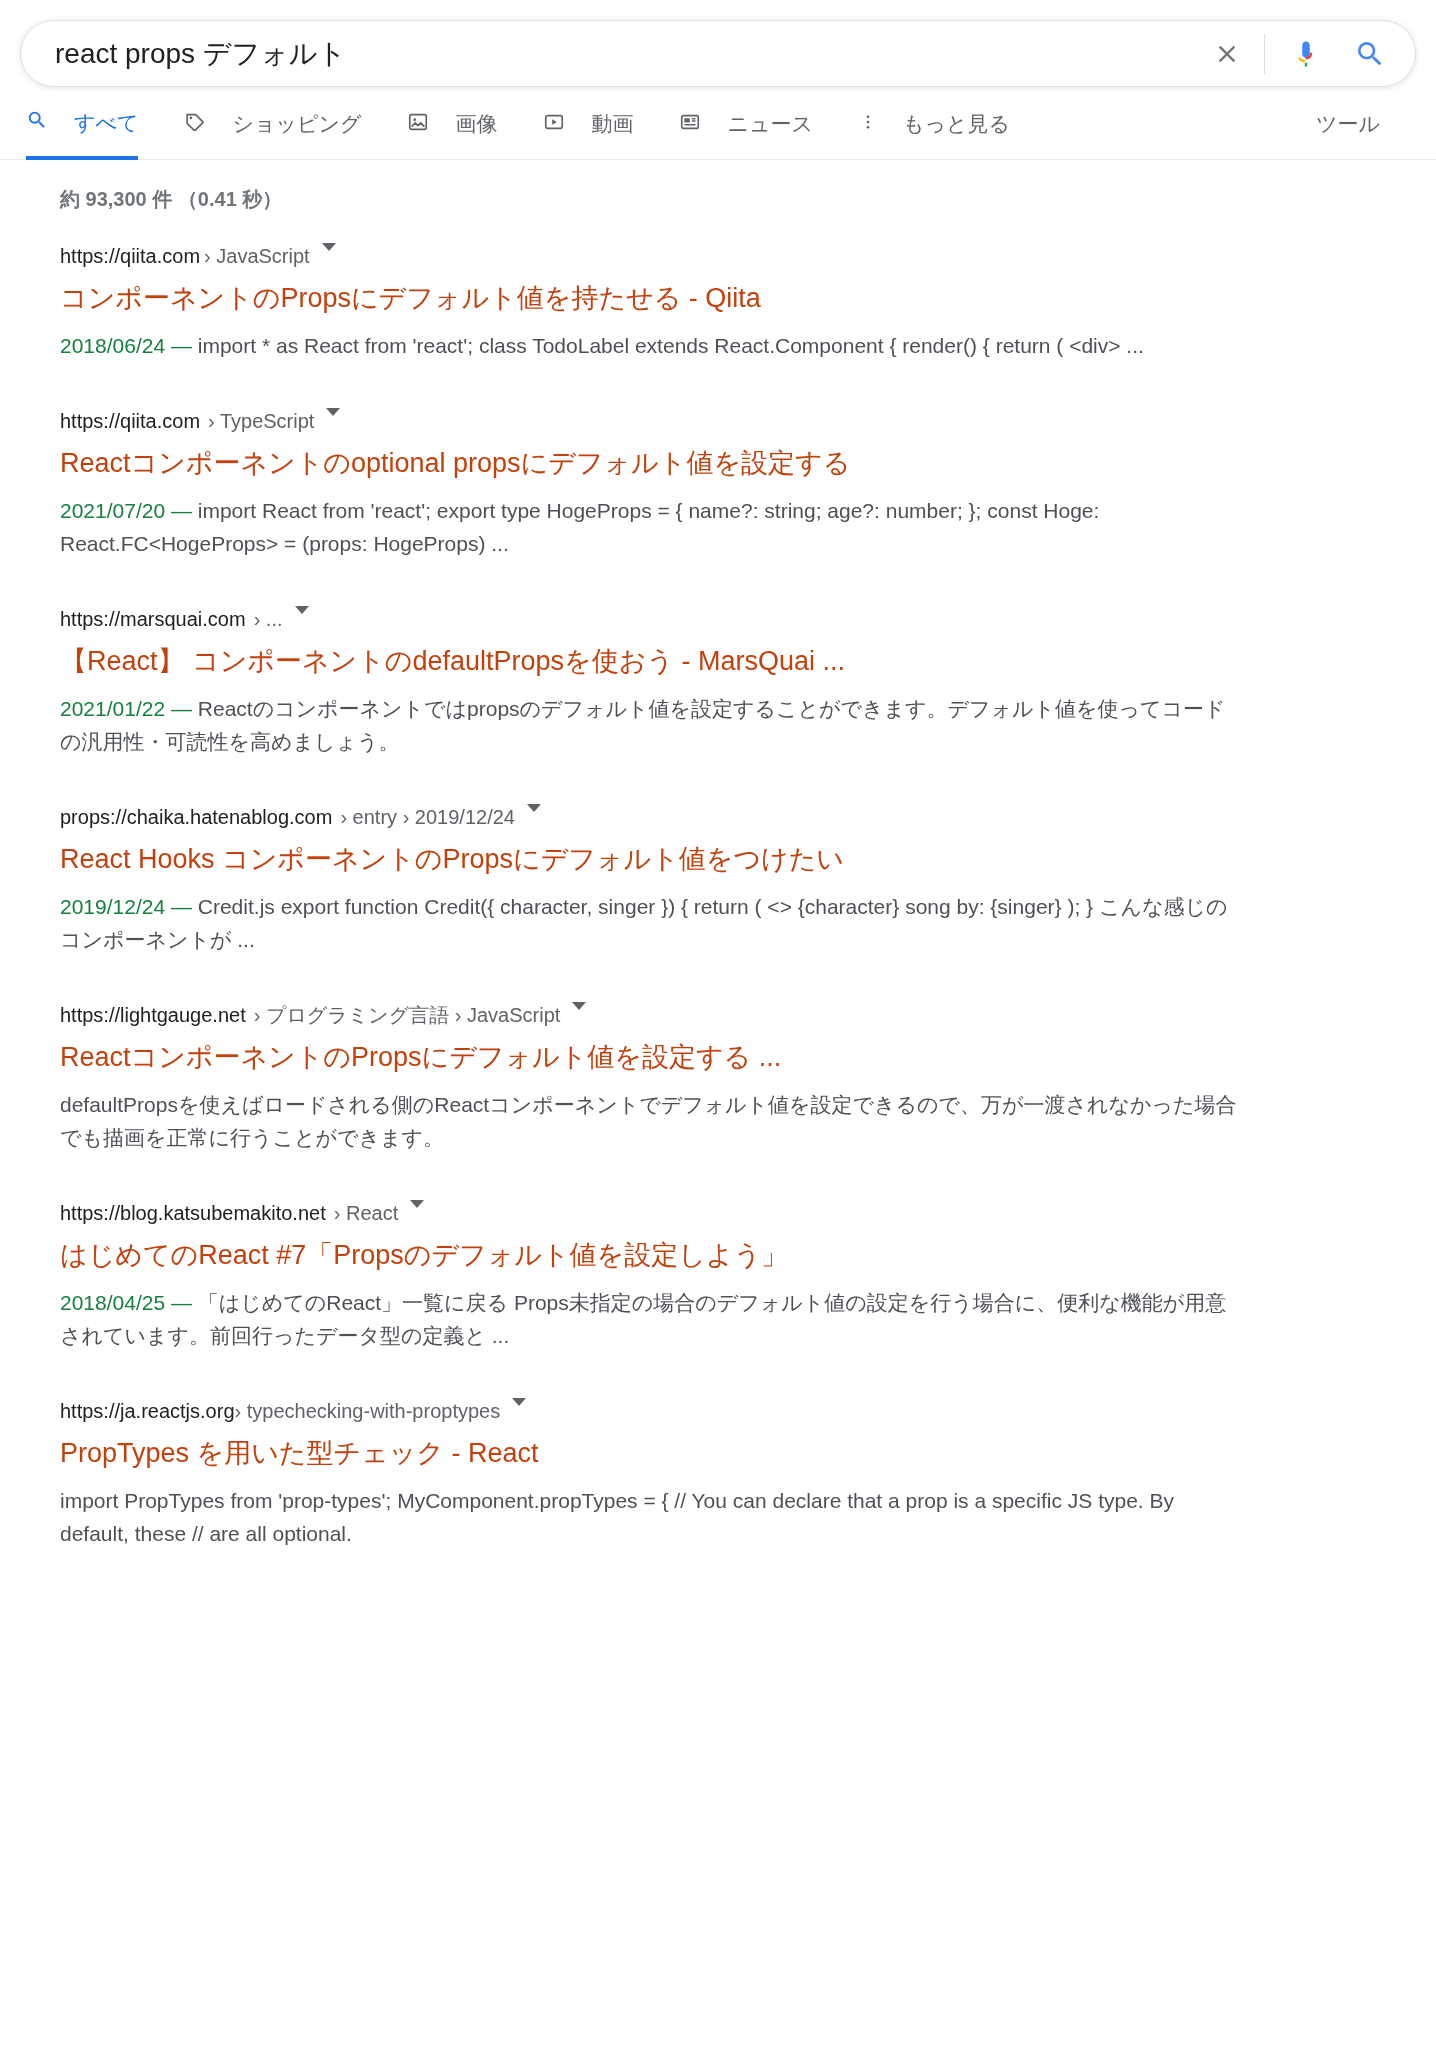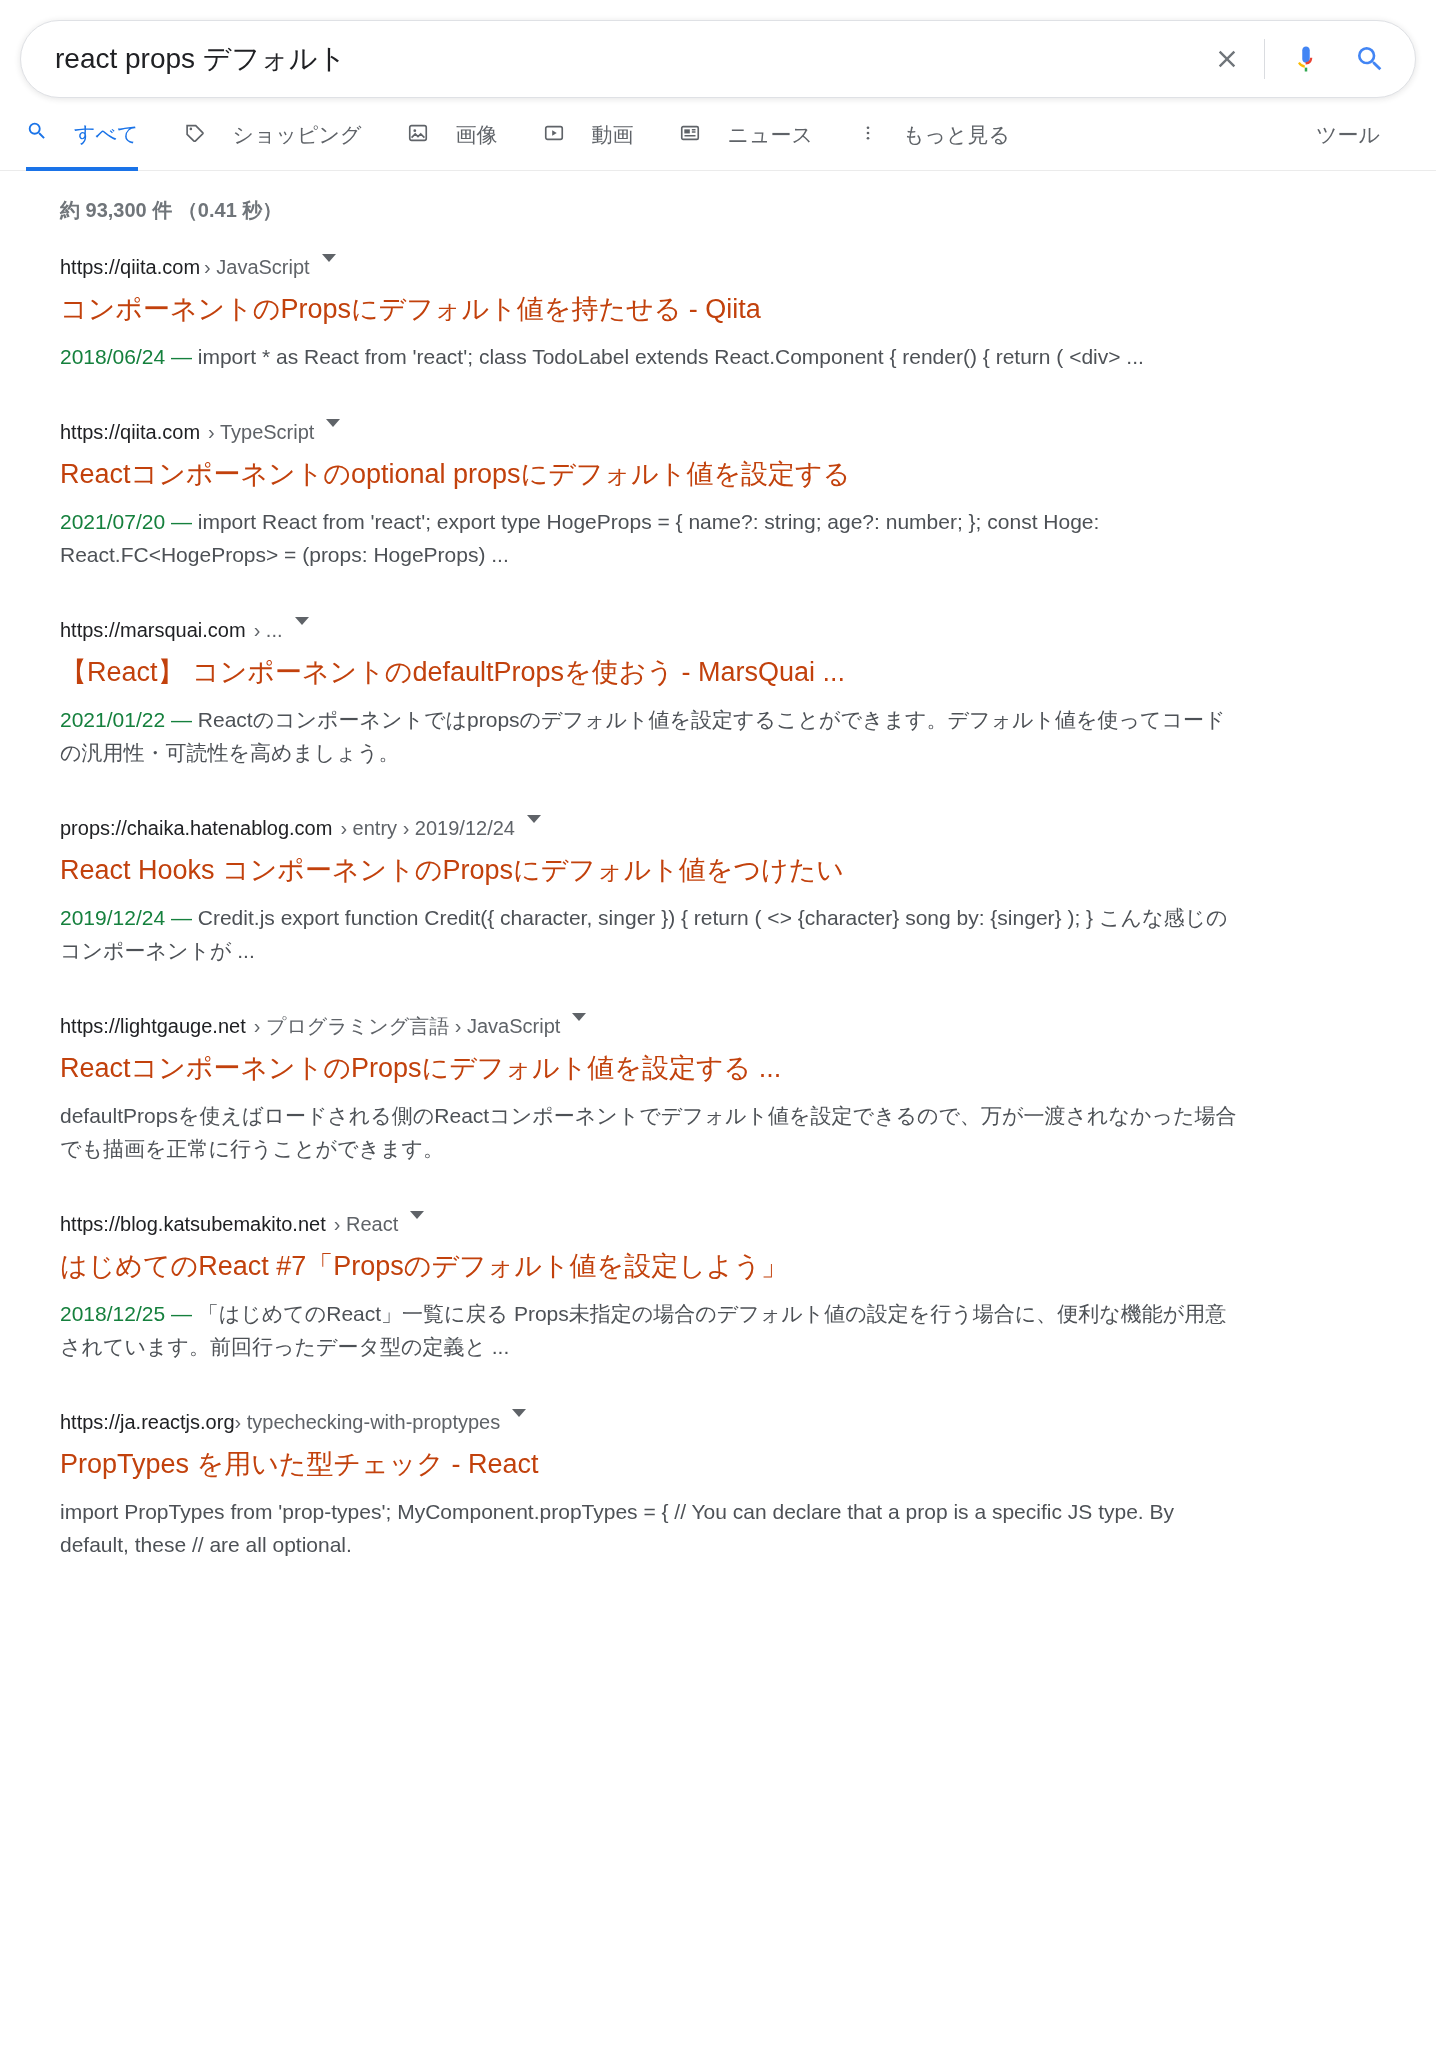"react props デフォルト" .search-box { height: 78px -> 67px }
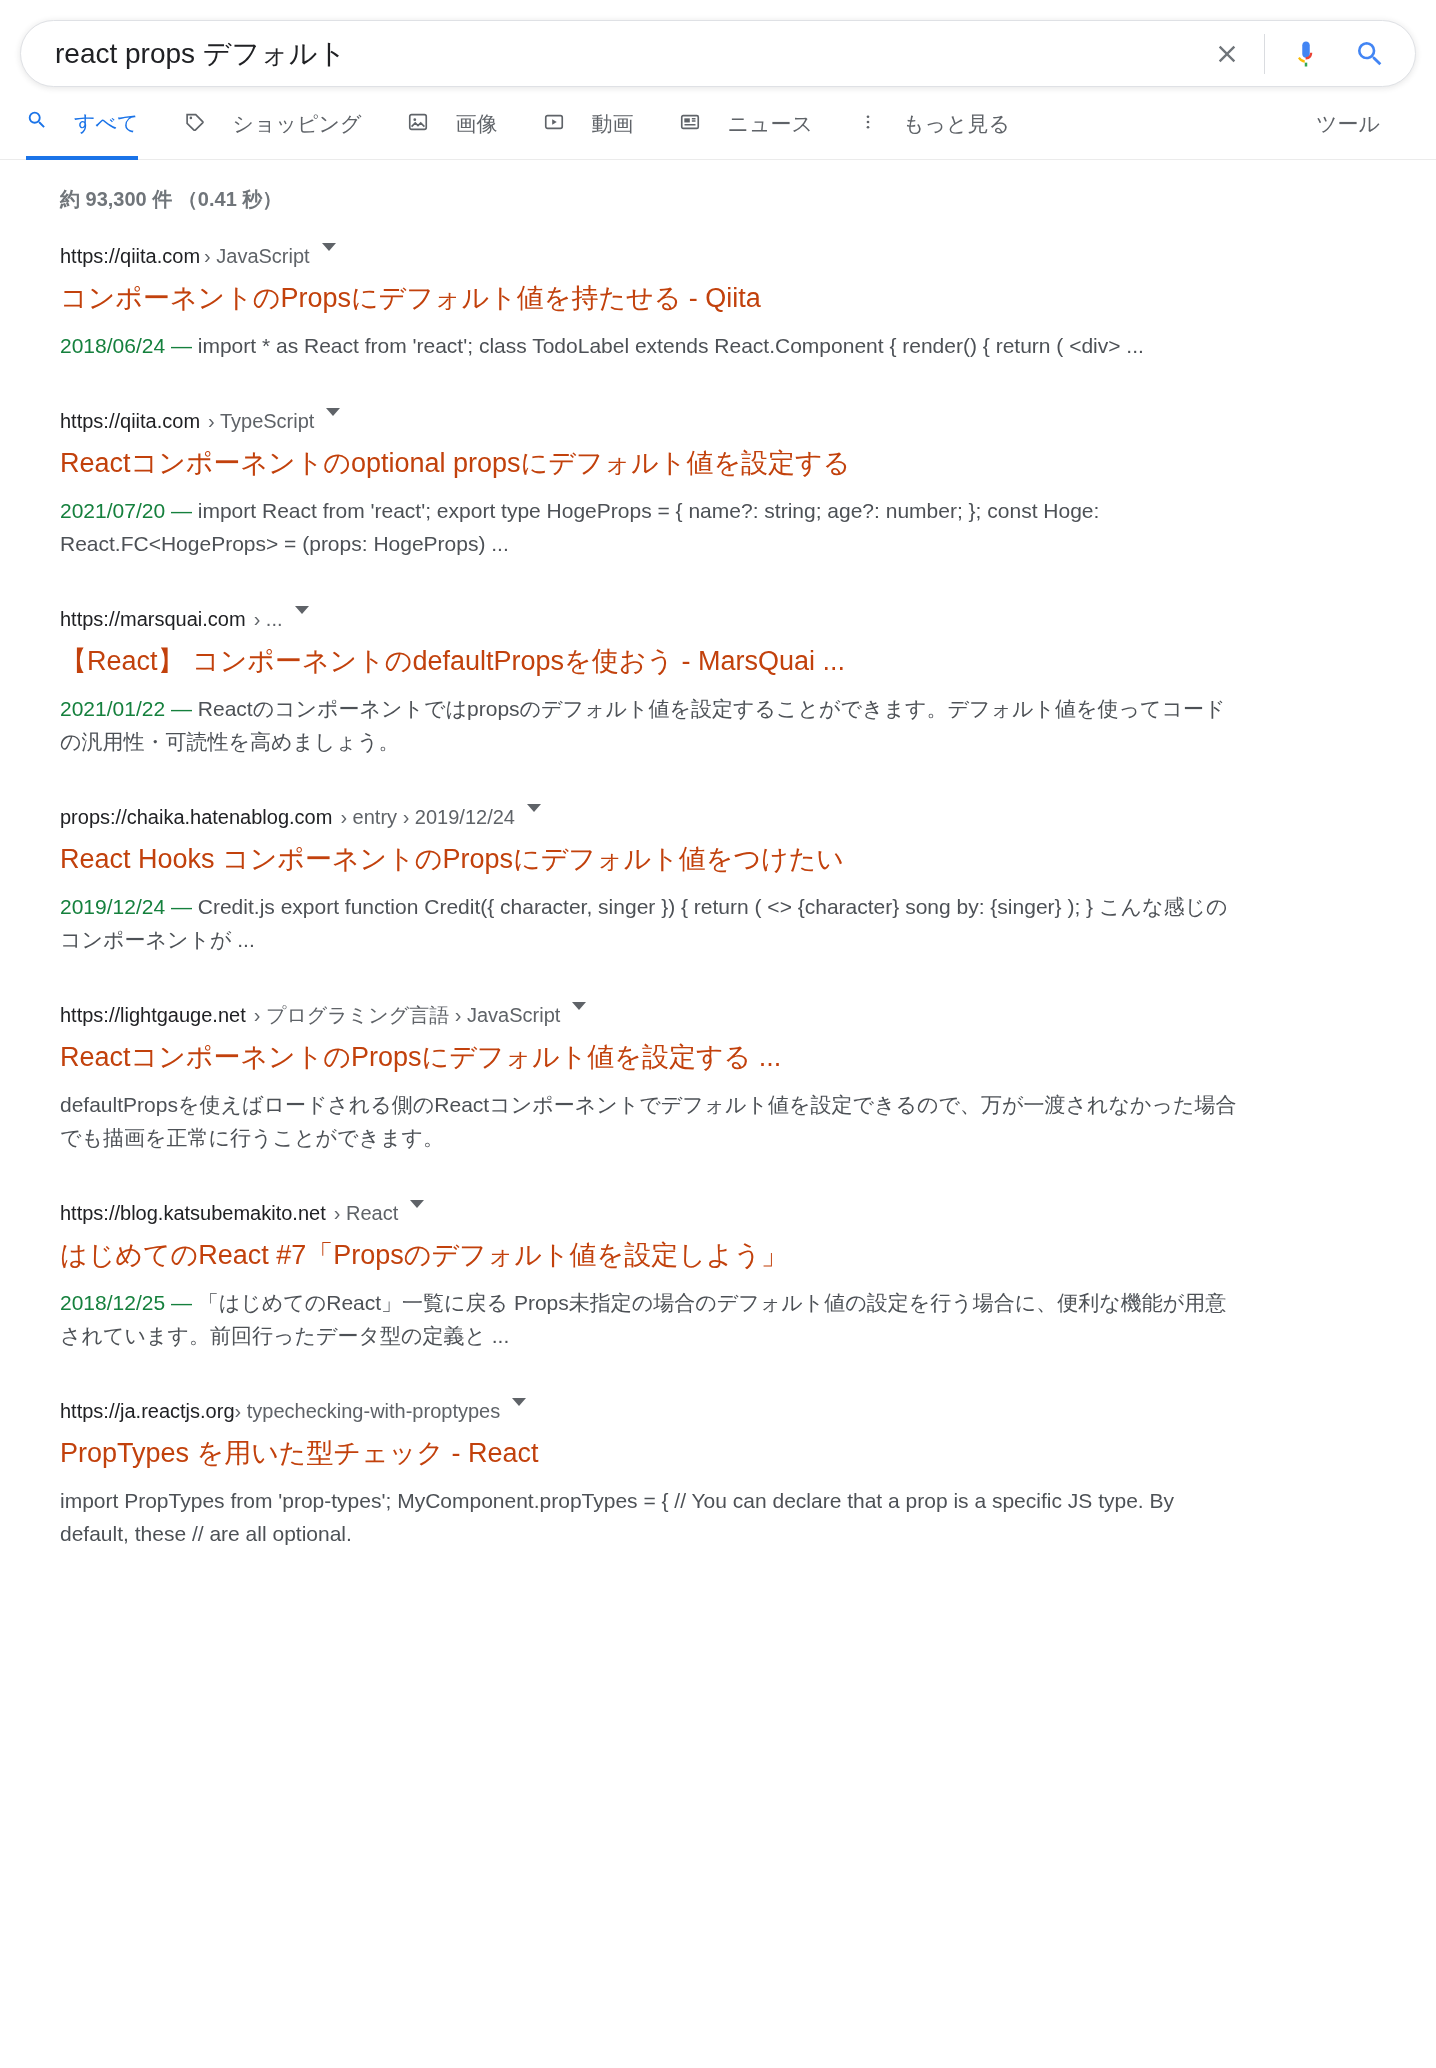"2018/12/25 —" span.date { text: 2018/12/25 -> 2018/04/25 }
